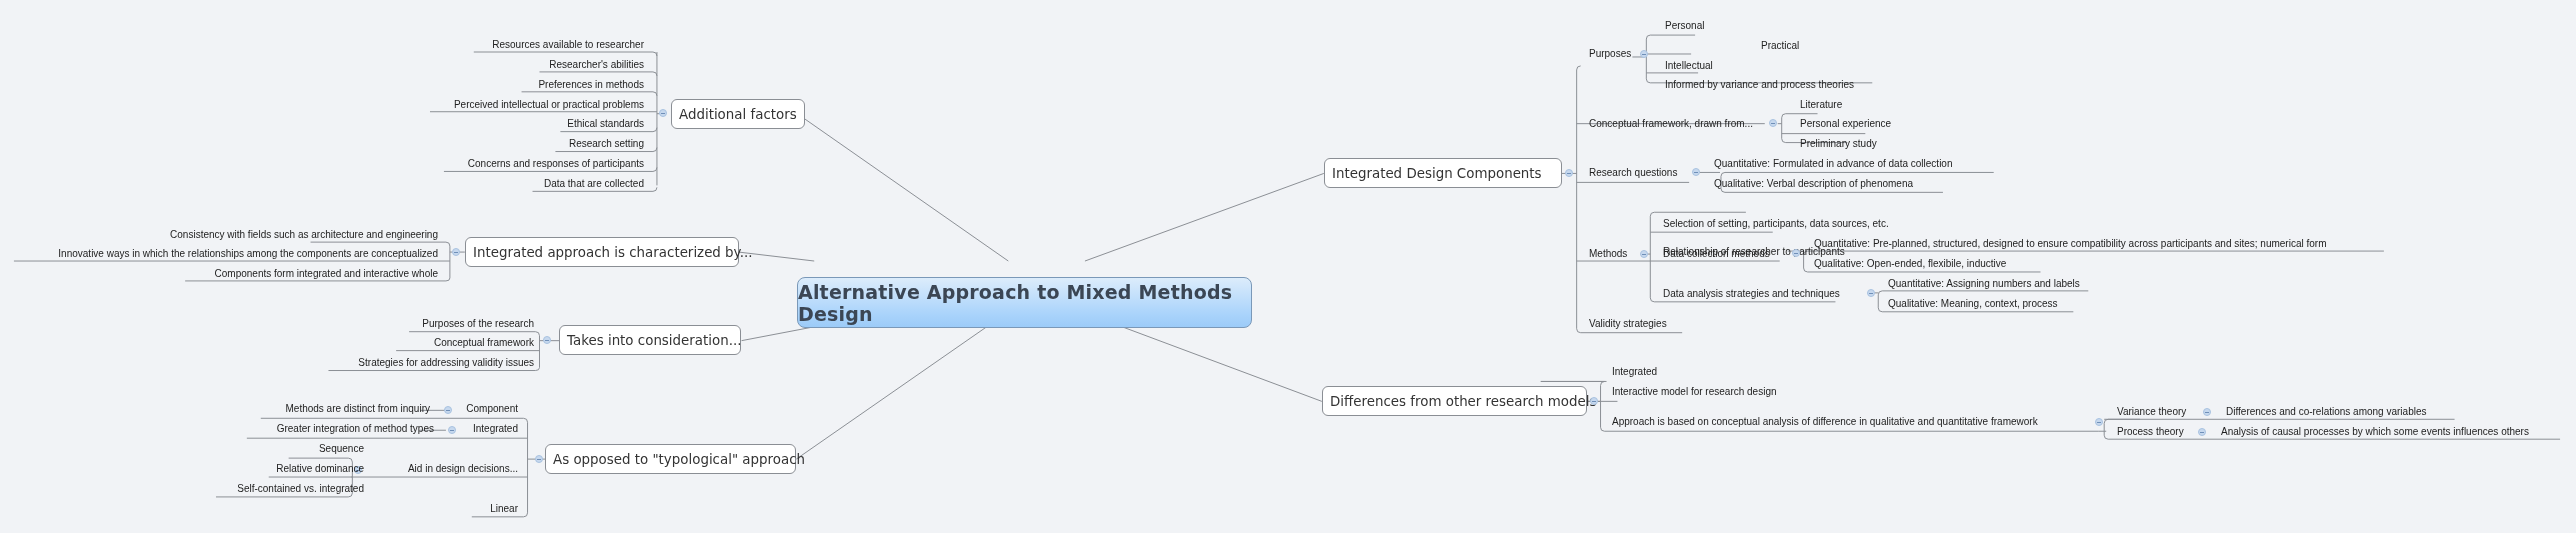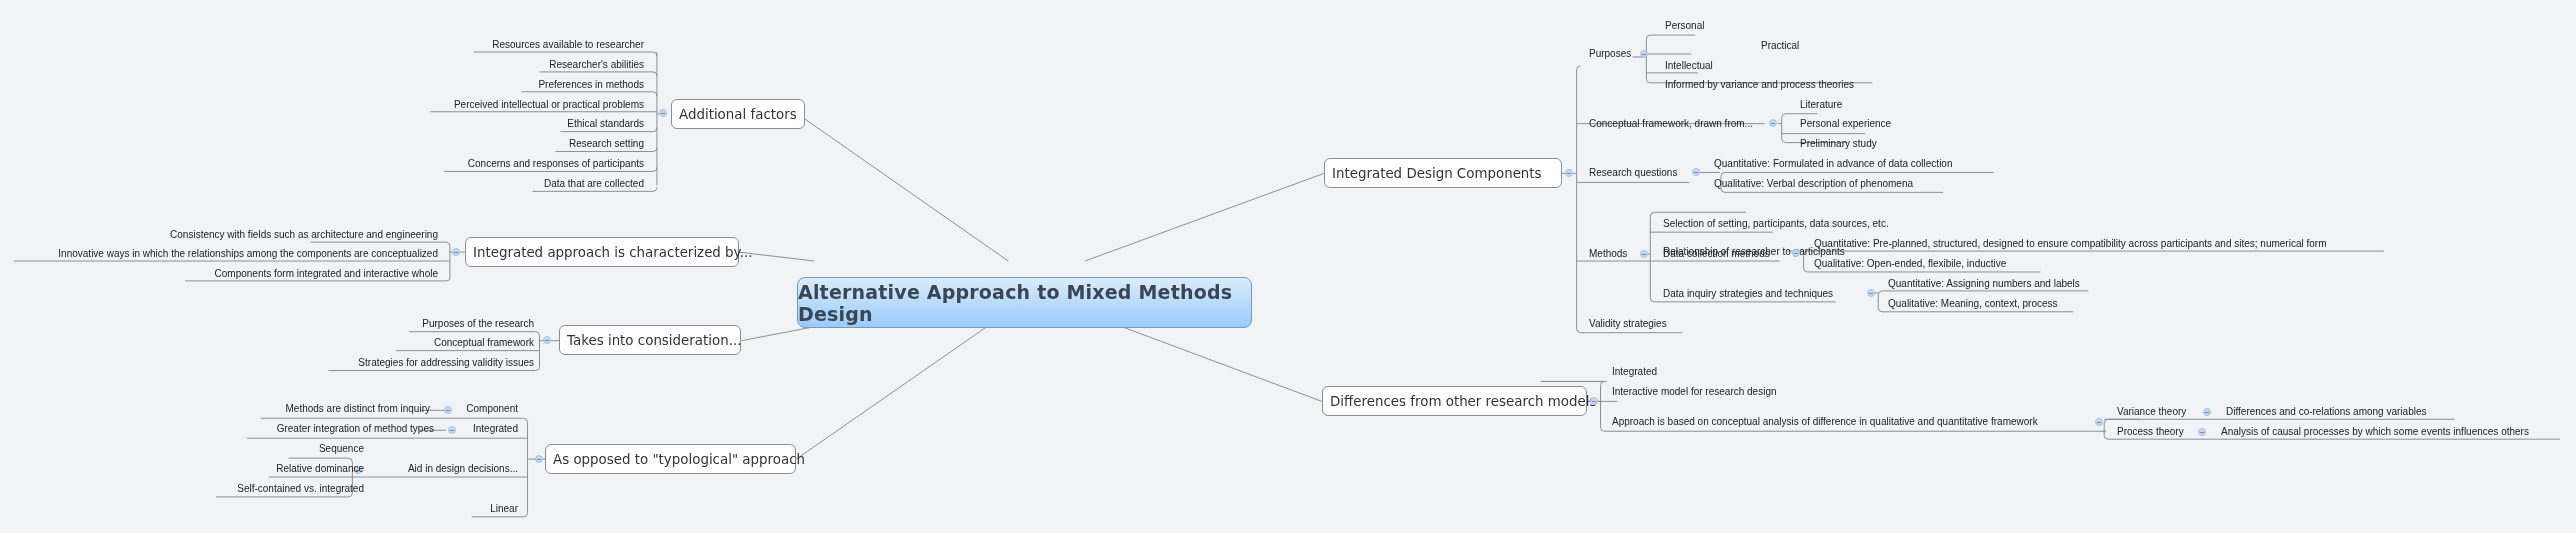"Data inquiry strategies and techniques" div.leaf { text: inquiry -> analysis }
